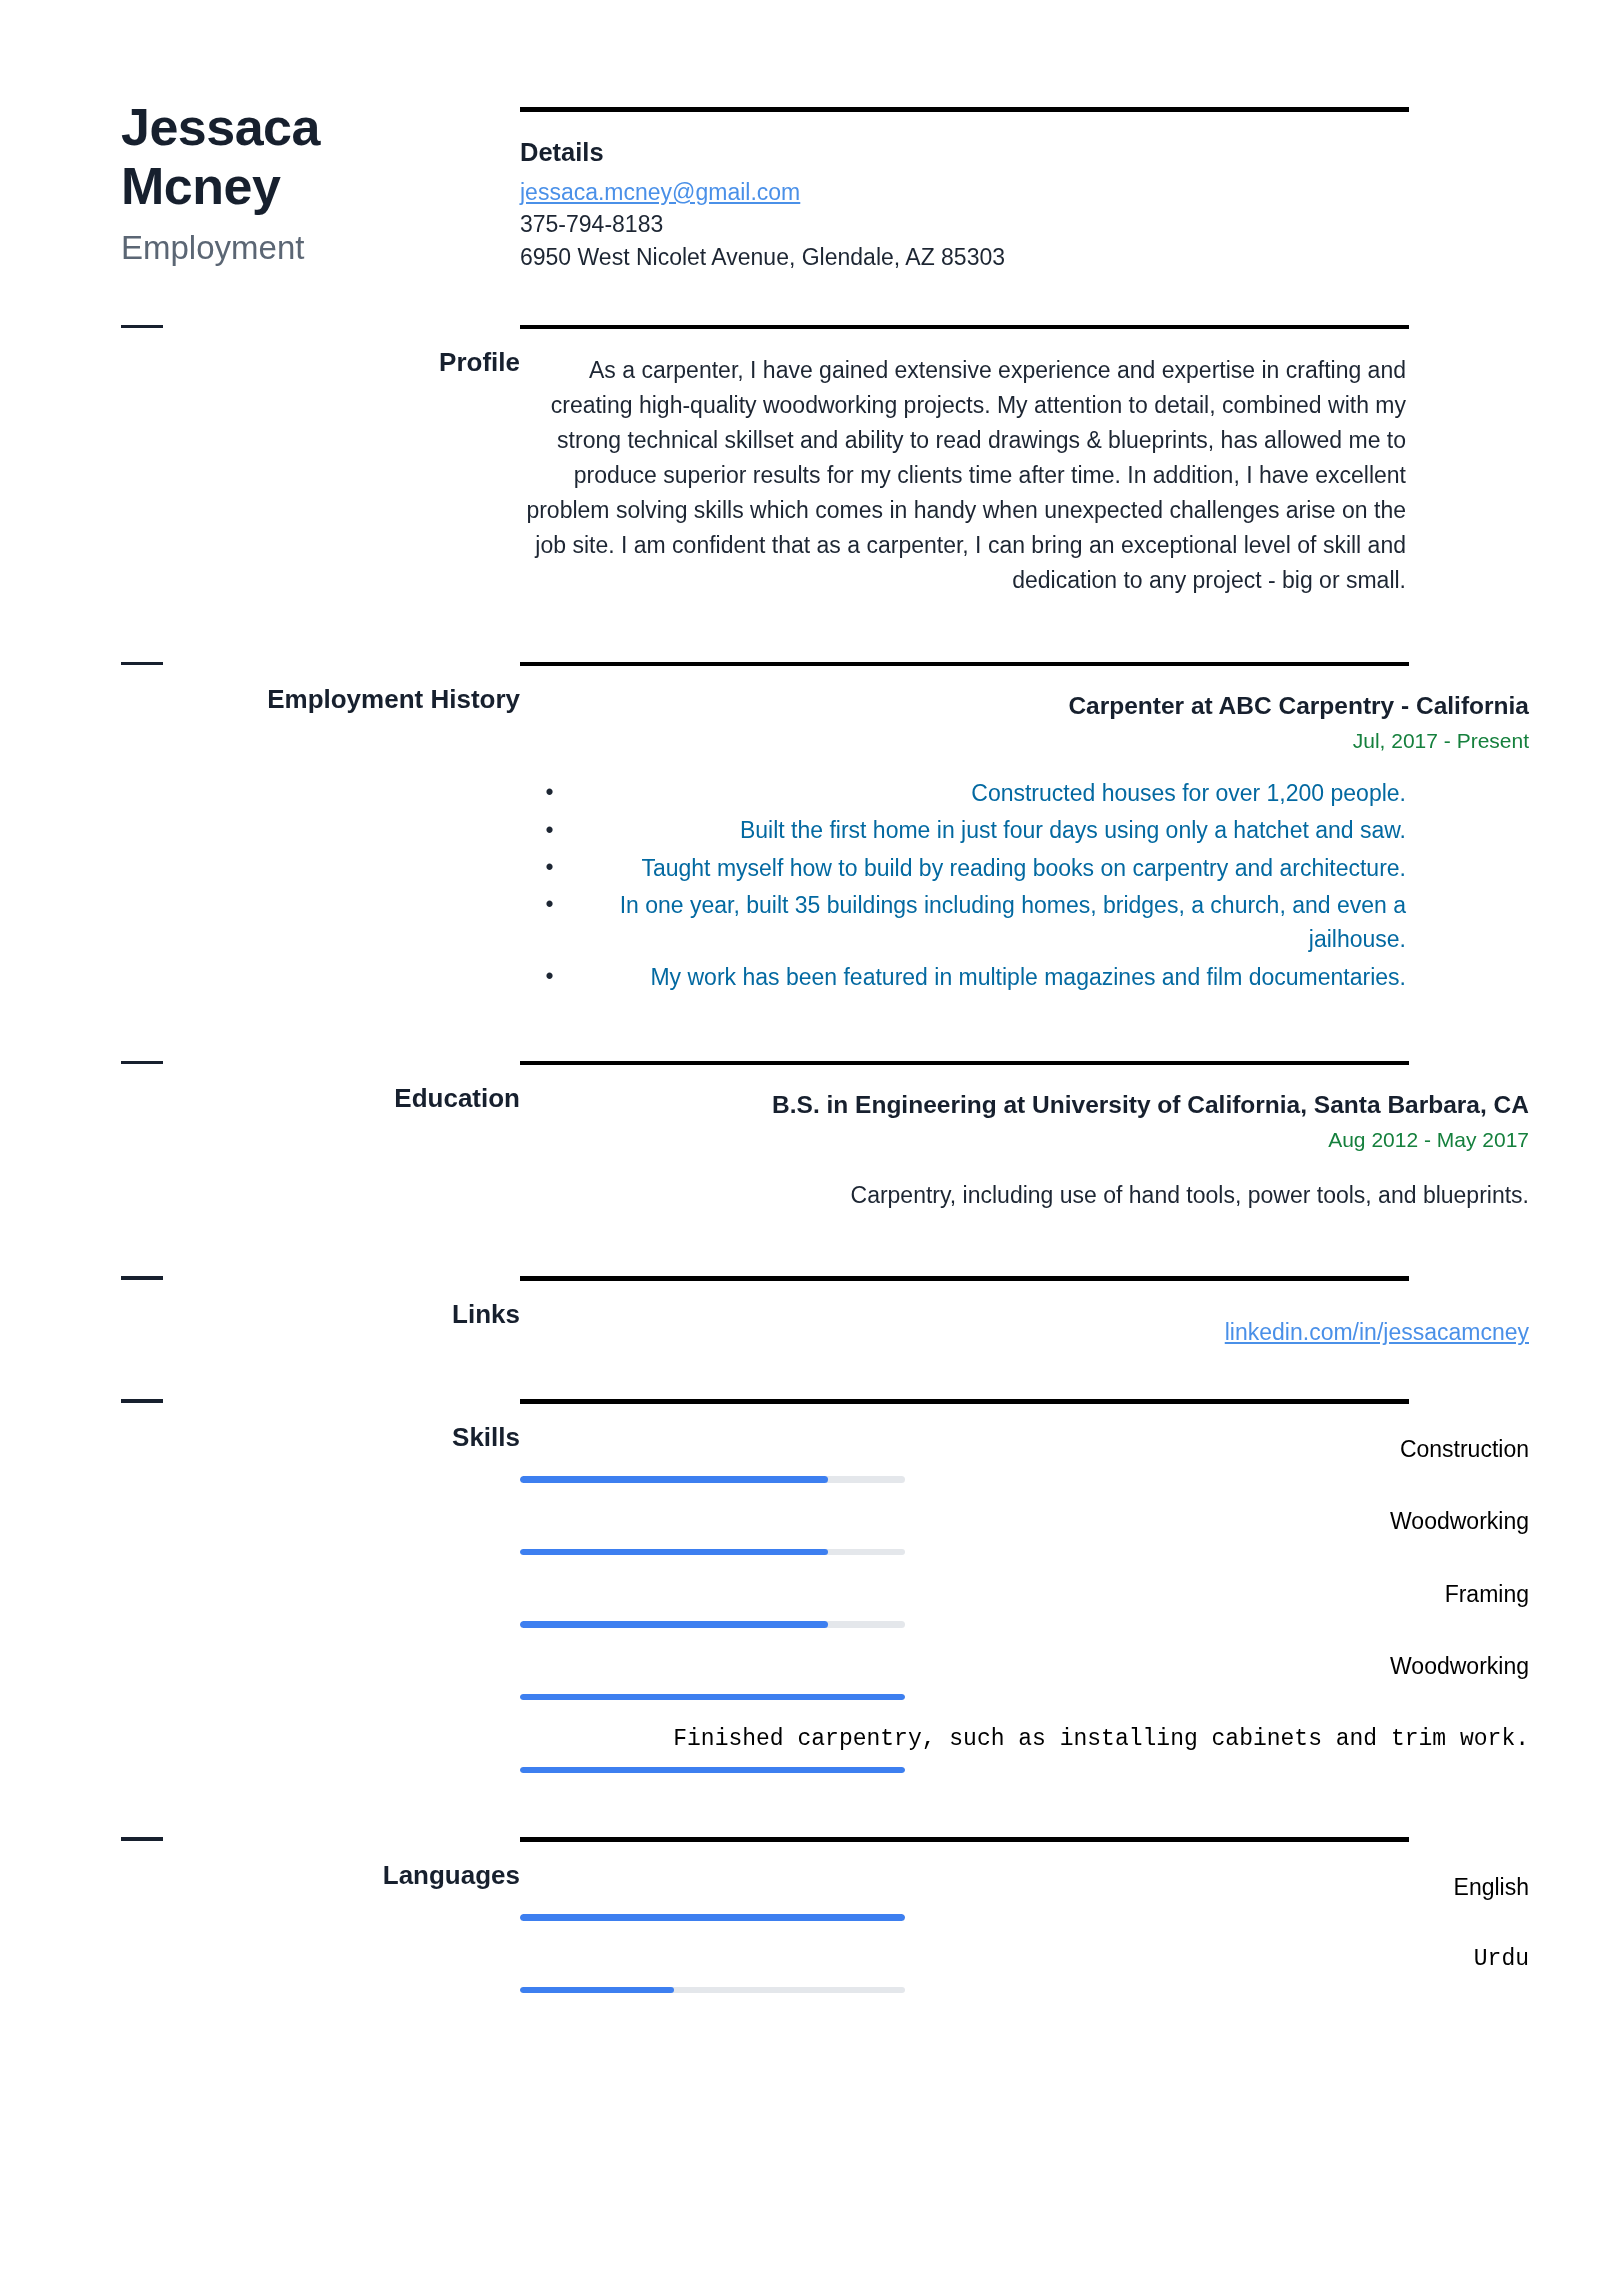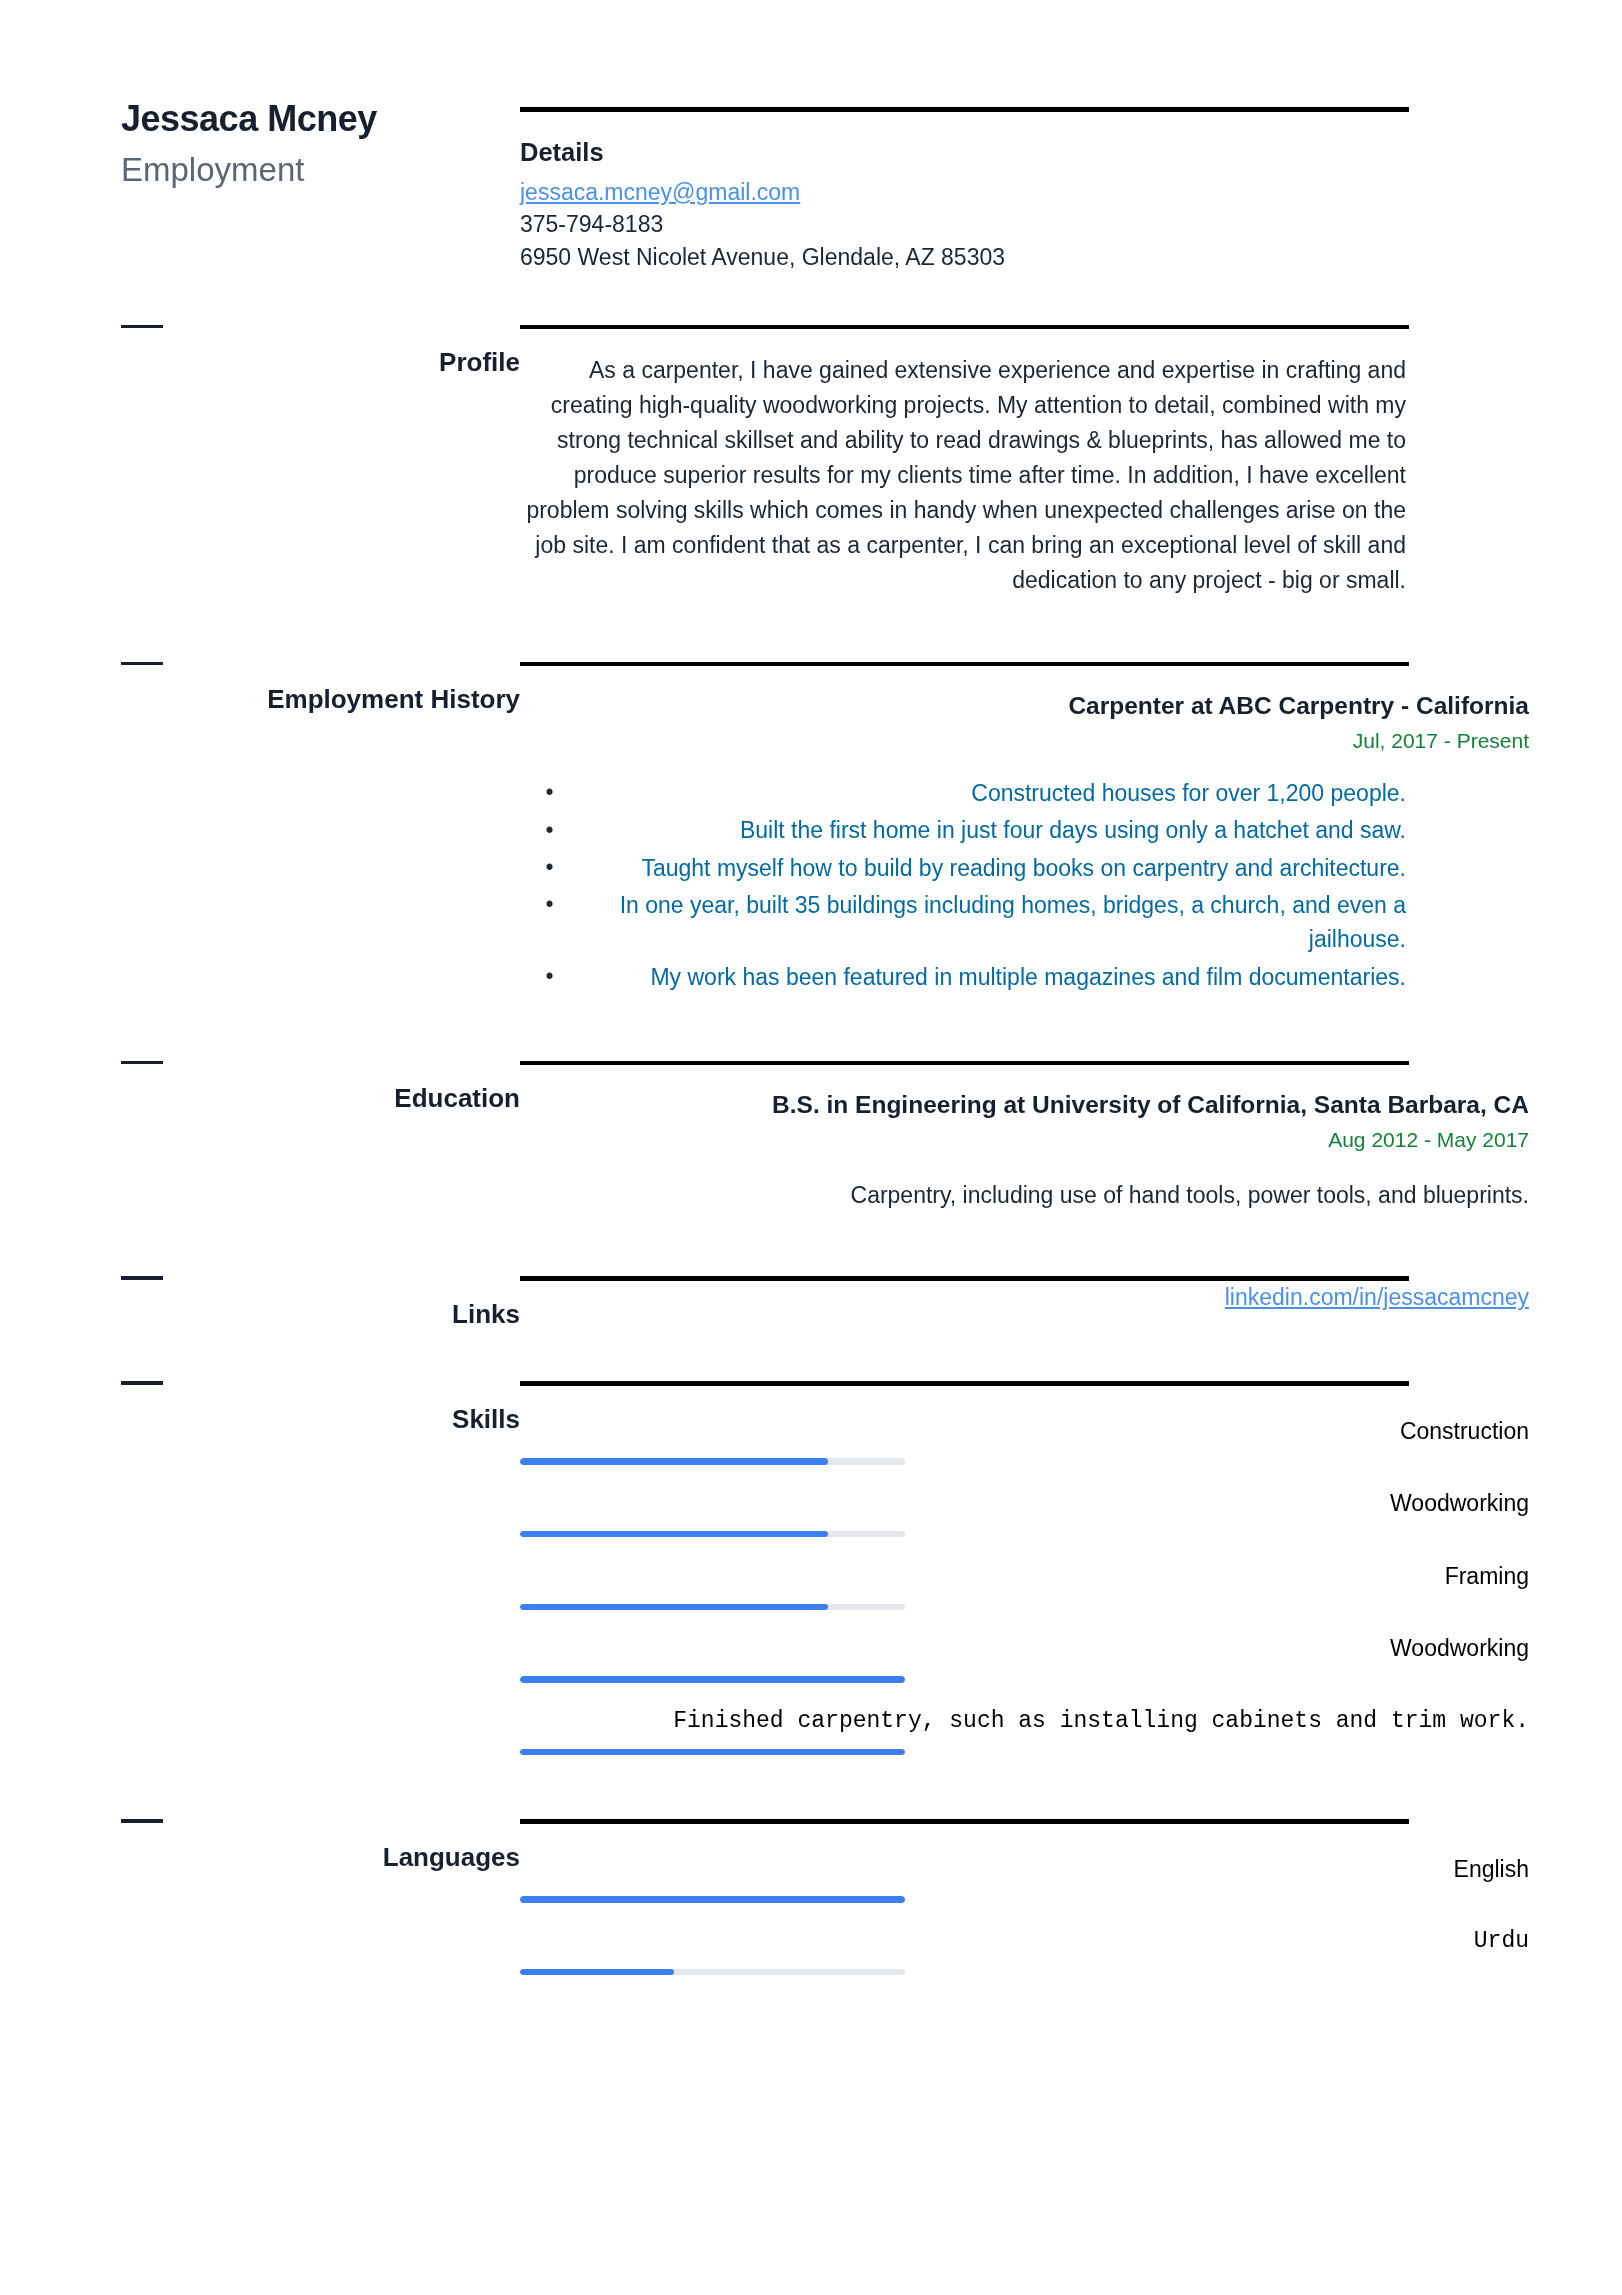"Jessaca Mcney" .name { font-size: 36px -> 52px }
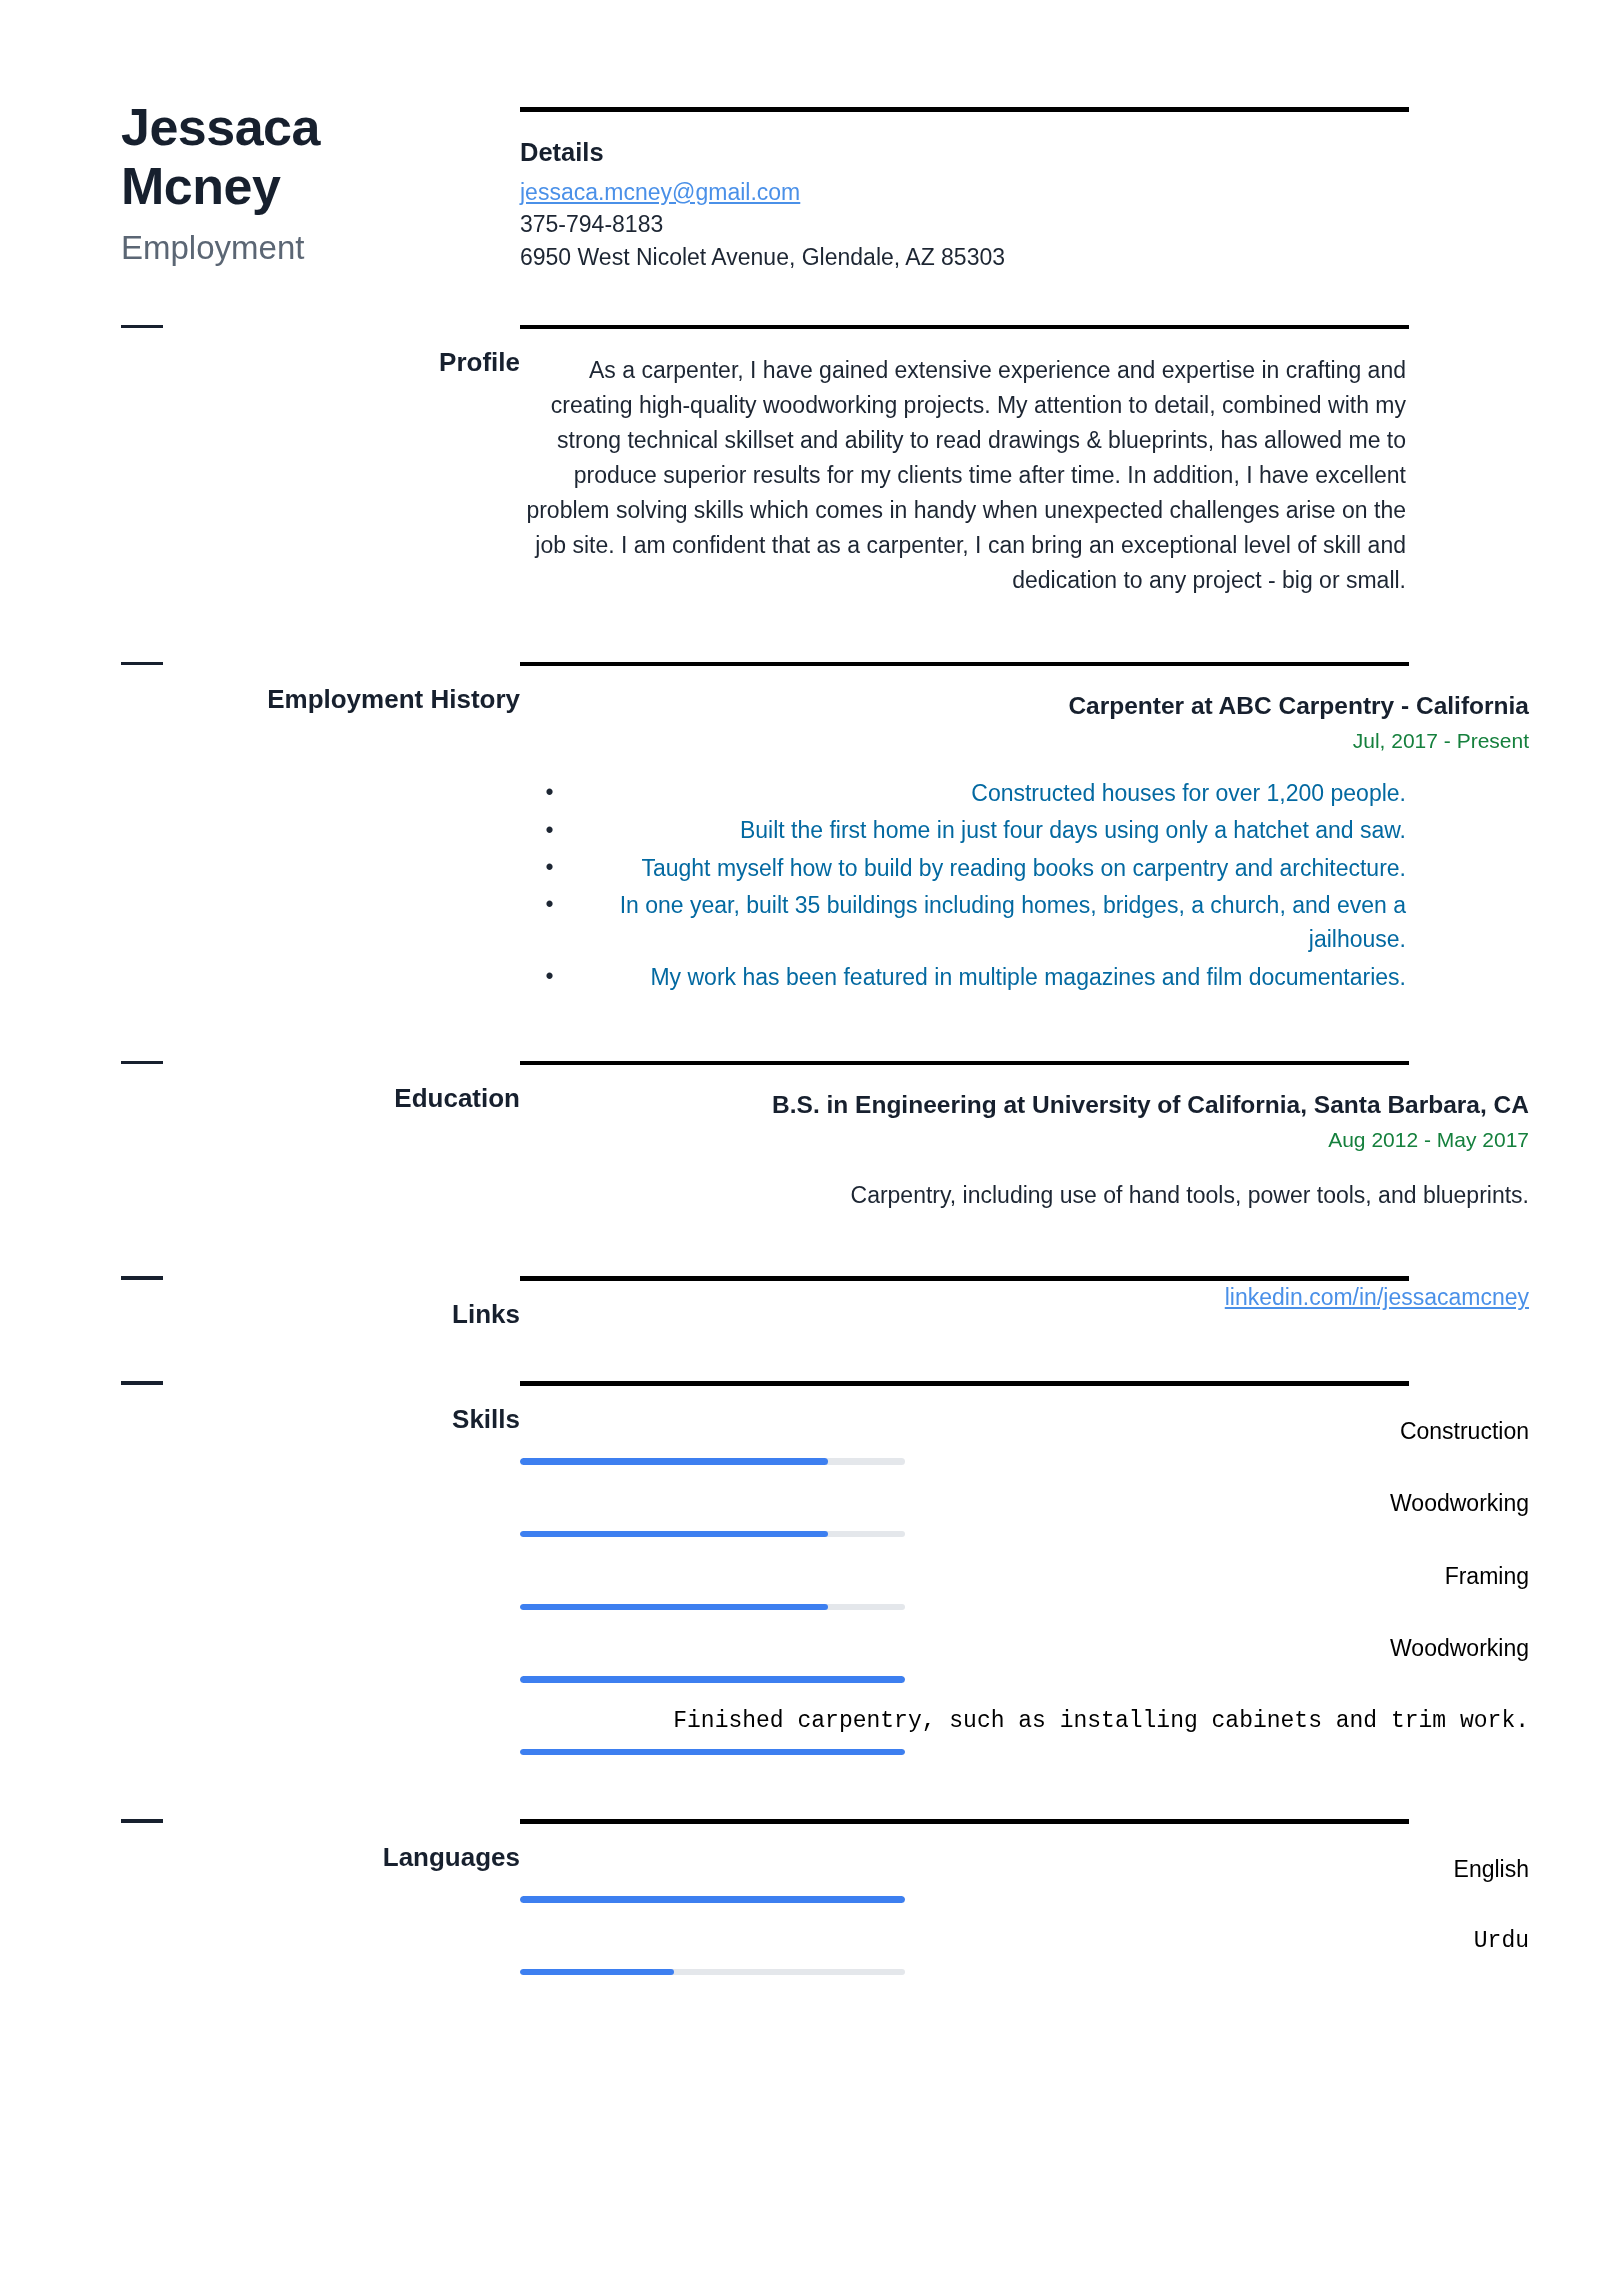"linkedin.com/in/jessacamcney" .links-body { padding-top: none -> 35px }
